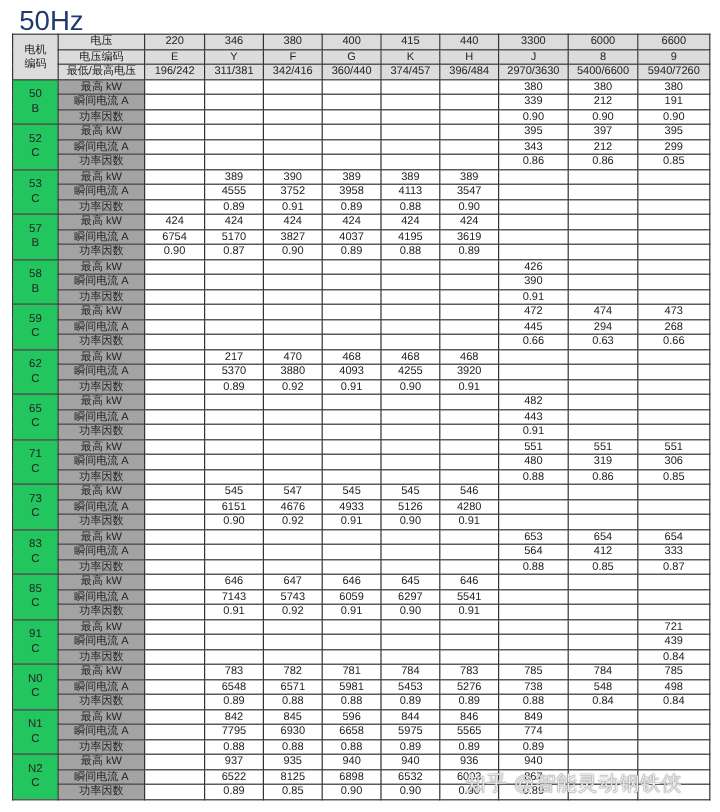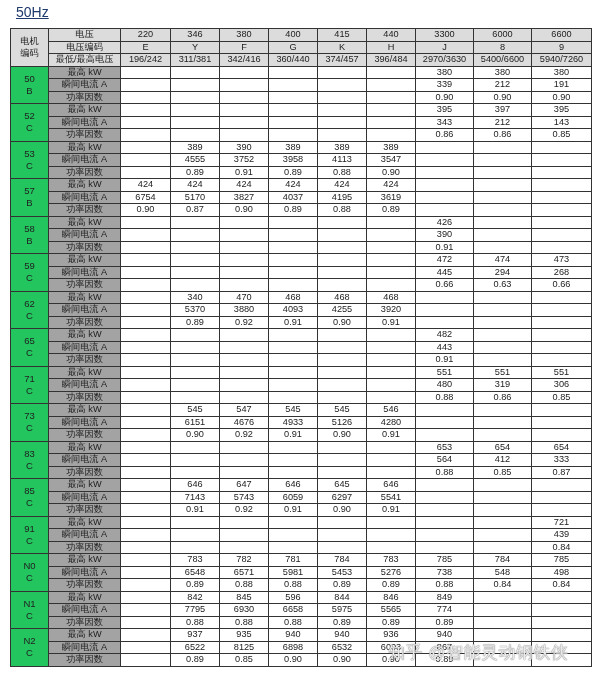"50Hz" .title { font-size: 14px -> 23px; text-decoration: underline -> none }
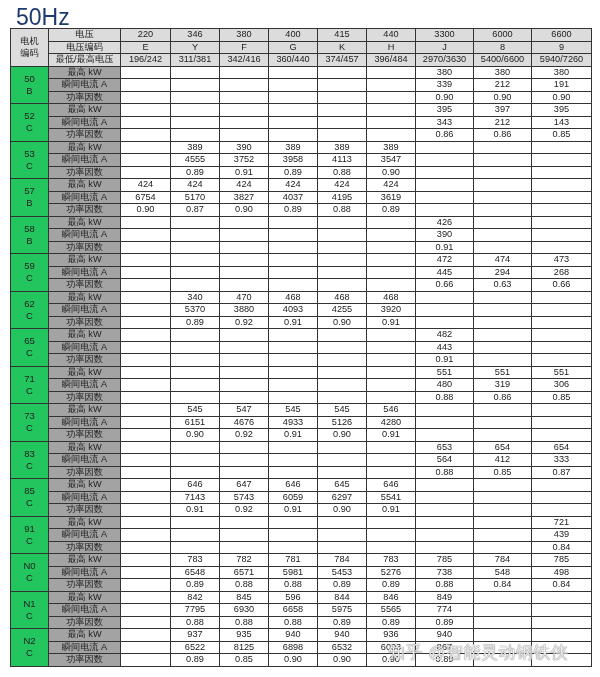"143" td { text: 143 -> 299 }
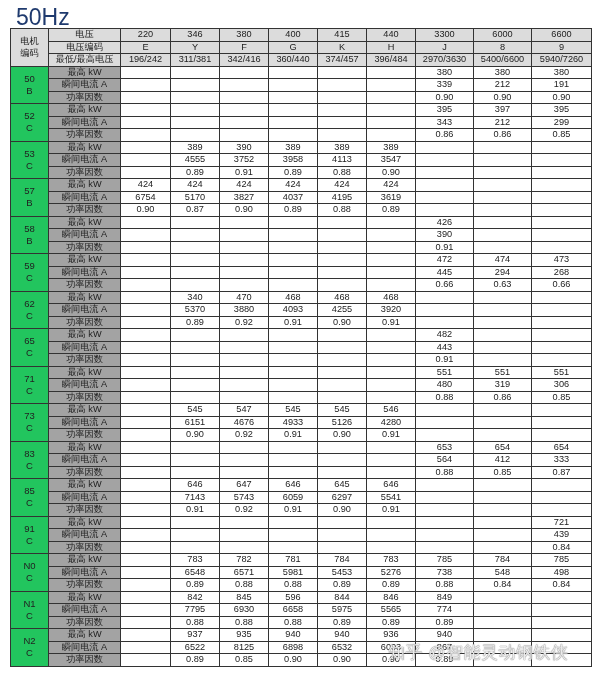"340" td { text: 340 -> 217 }
